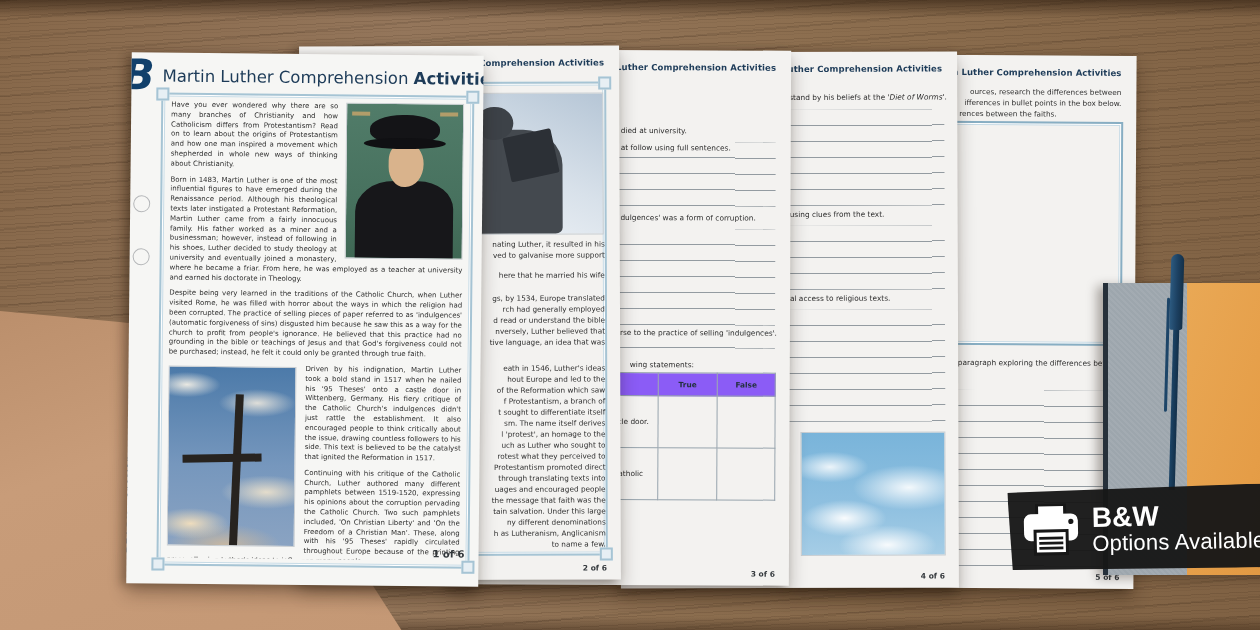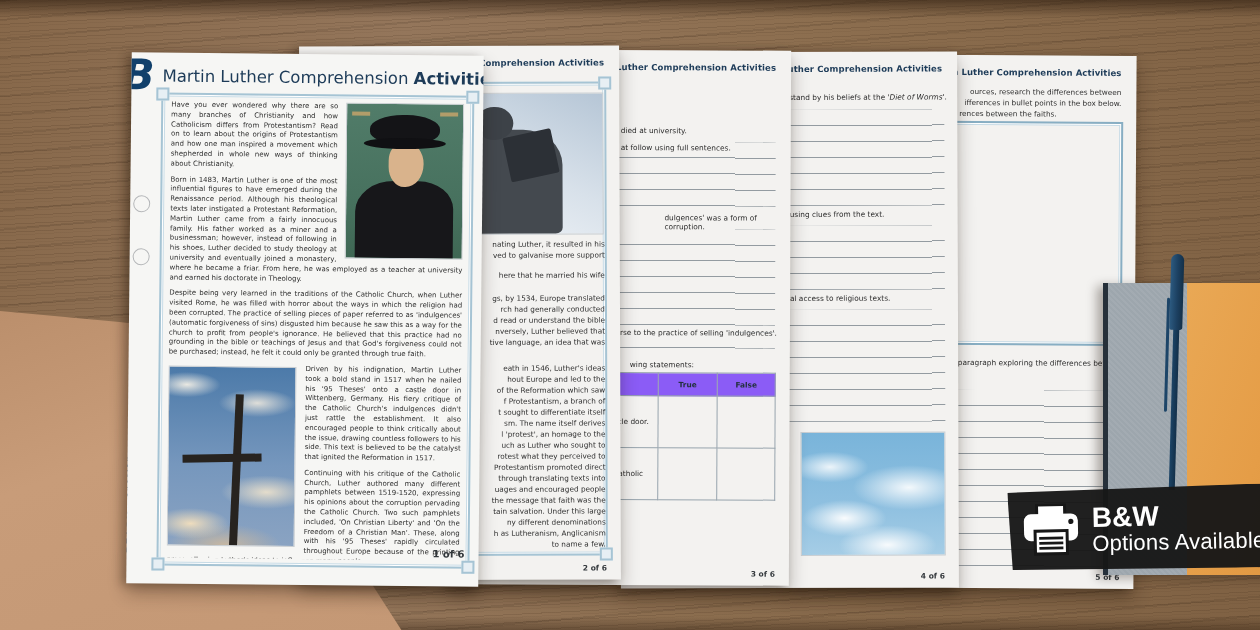"dulgences' was a form of" div.qtext { margin-left: 44px -> none }
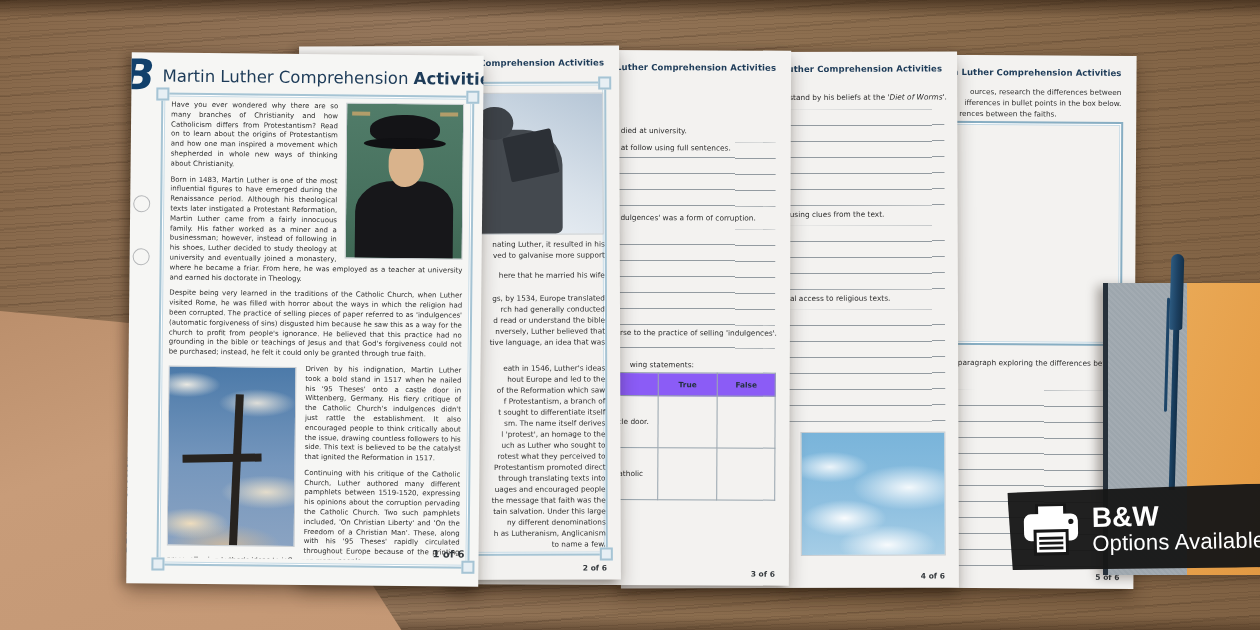"rch had generally conducted" div { text: conducted -> employed }
